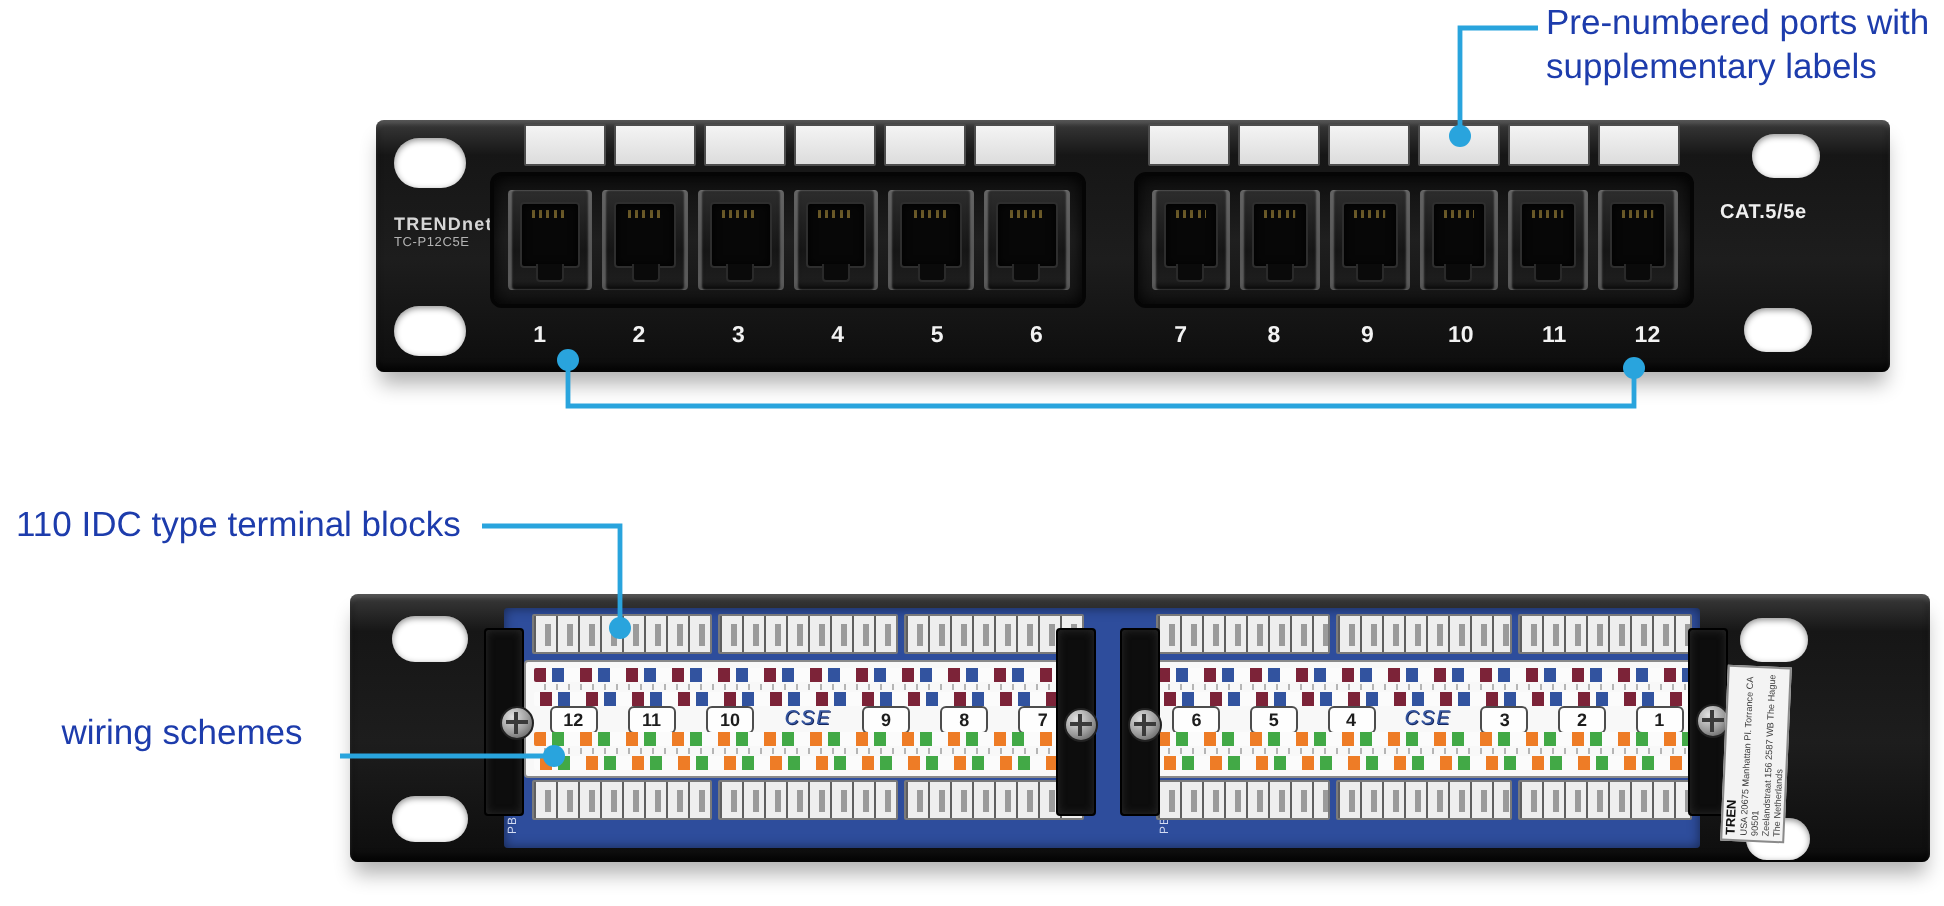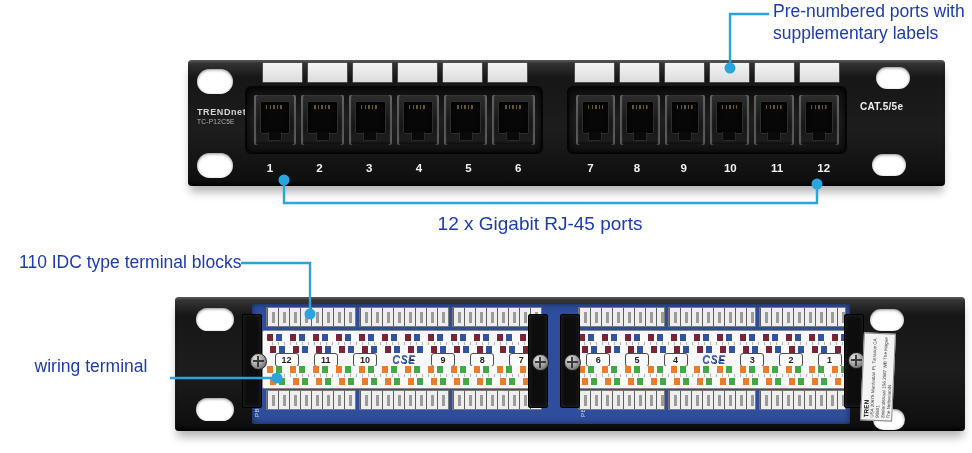"12 x Gigabit RJ-45 ports" div.callout { html: <div>12 x Gigabit RJ-45 ports</div> -> none }
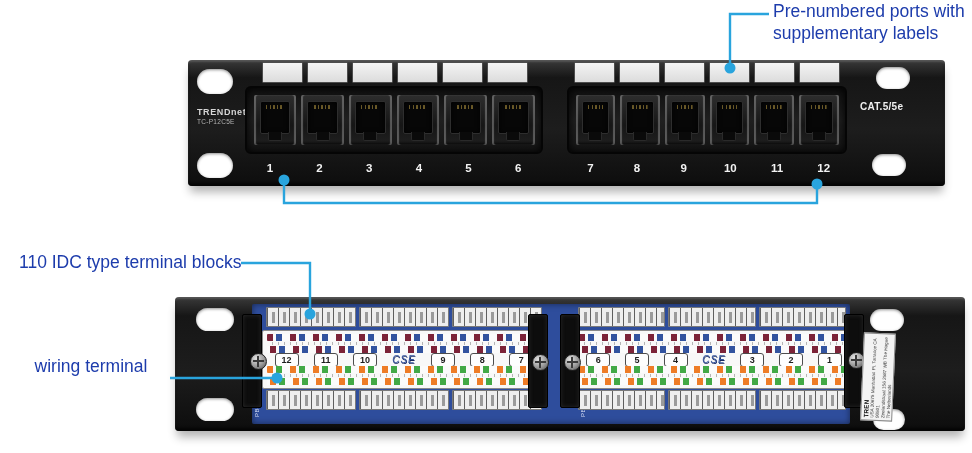"110 IDC type terminal blocks" #callout-idc { left: 19px -> 8px }
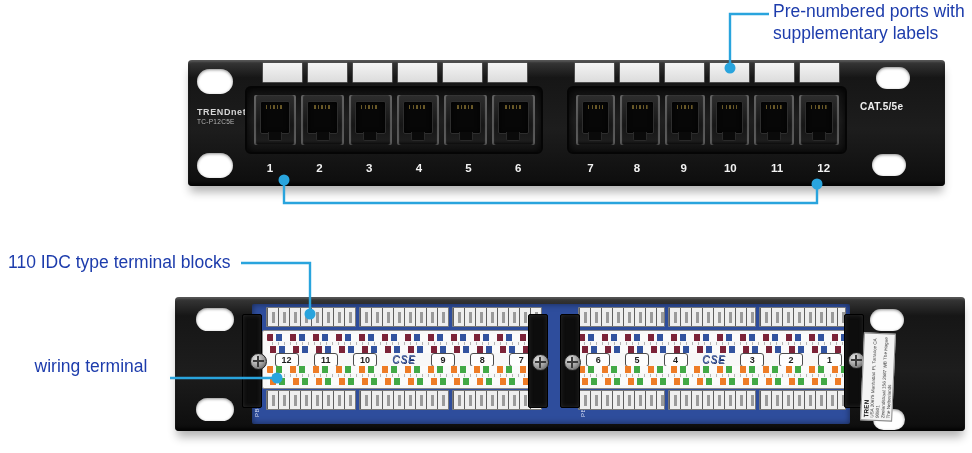"wiring terminal" div { text: terminal -> schemes }
